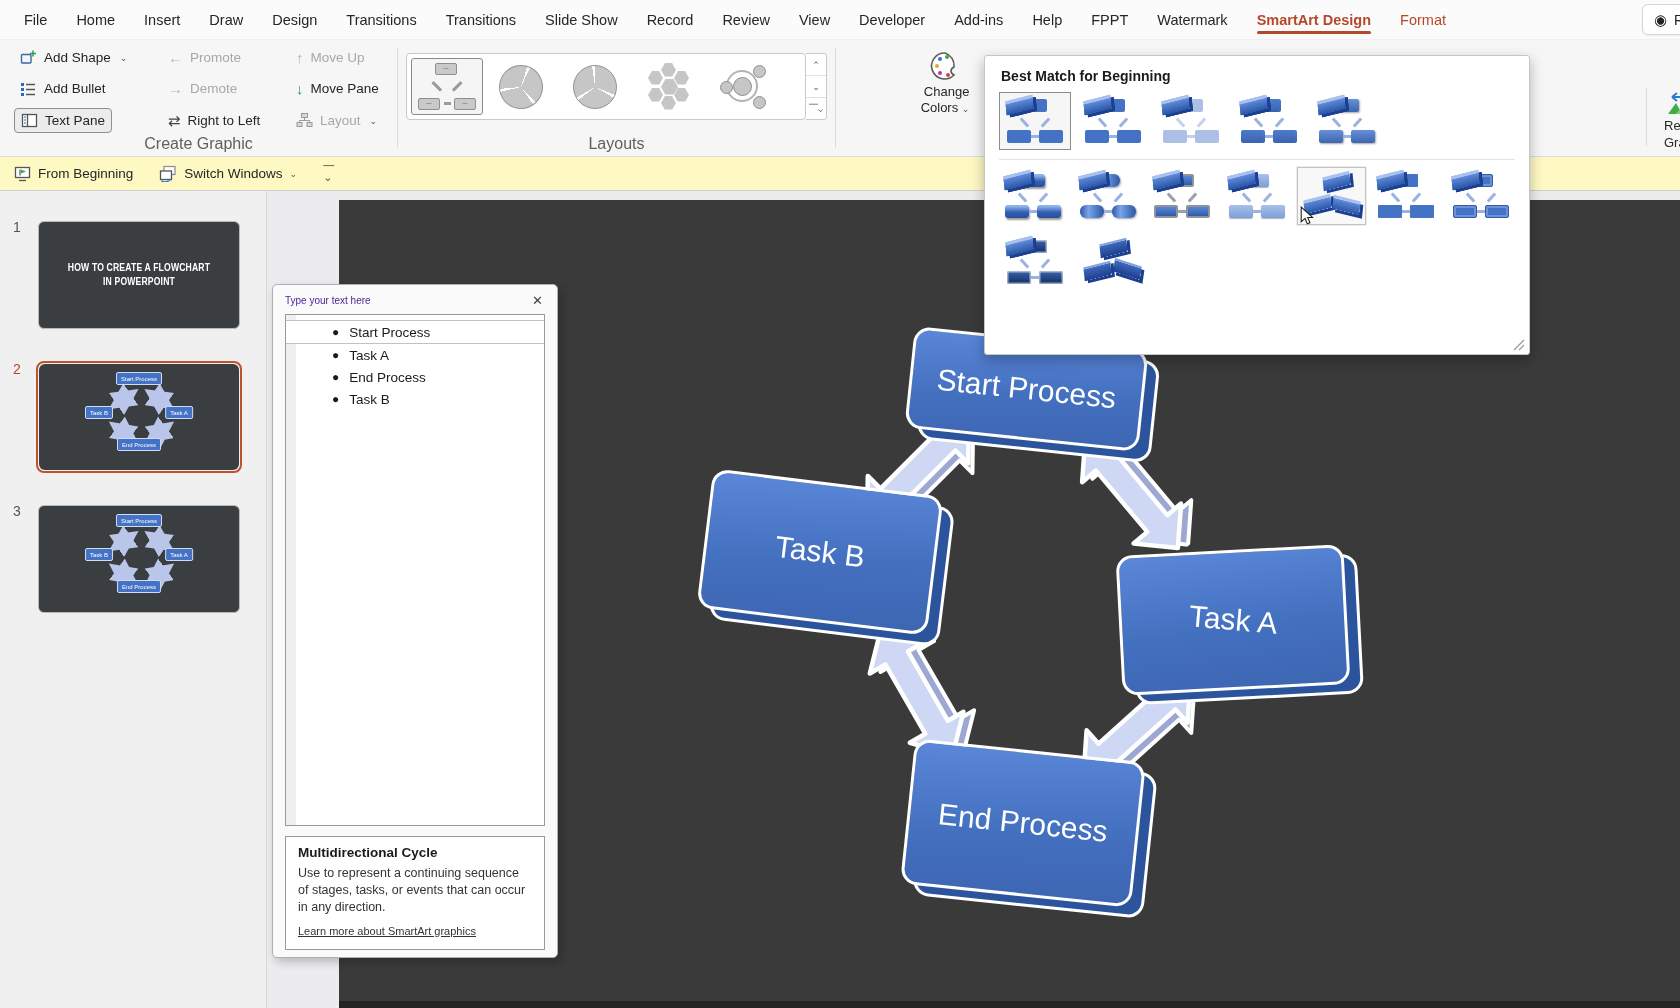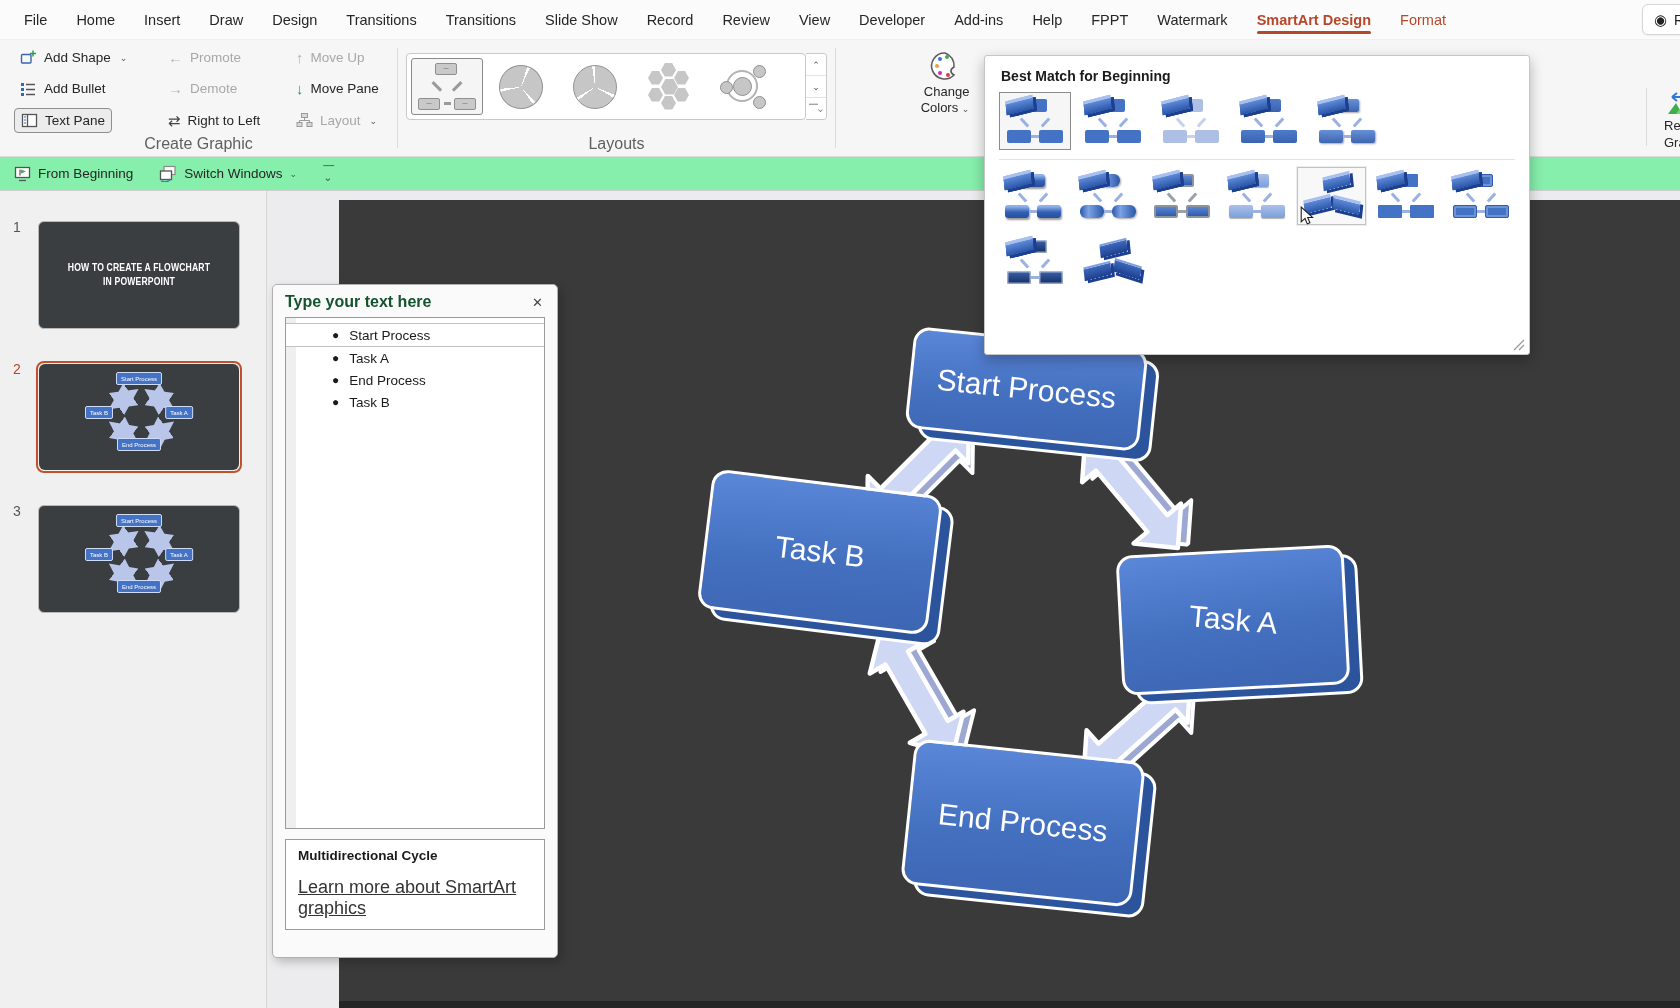"From Beginning" .qat { background: #86efac -> #fef9c3 }
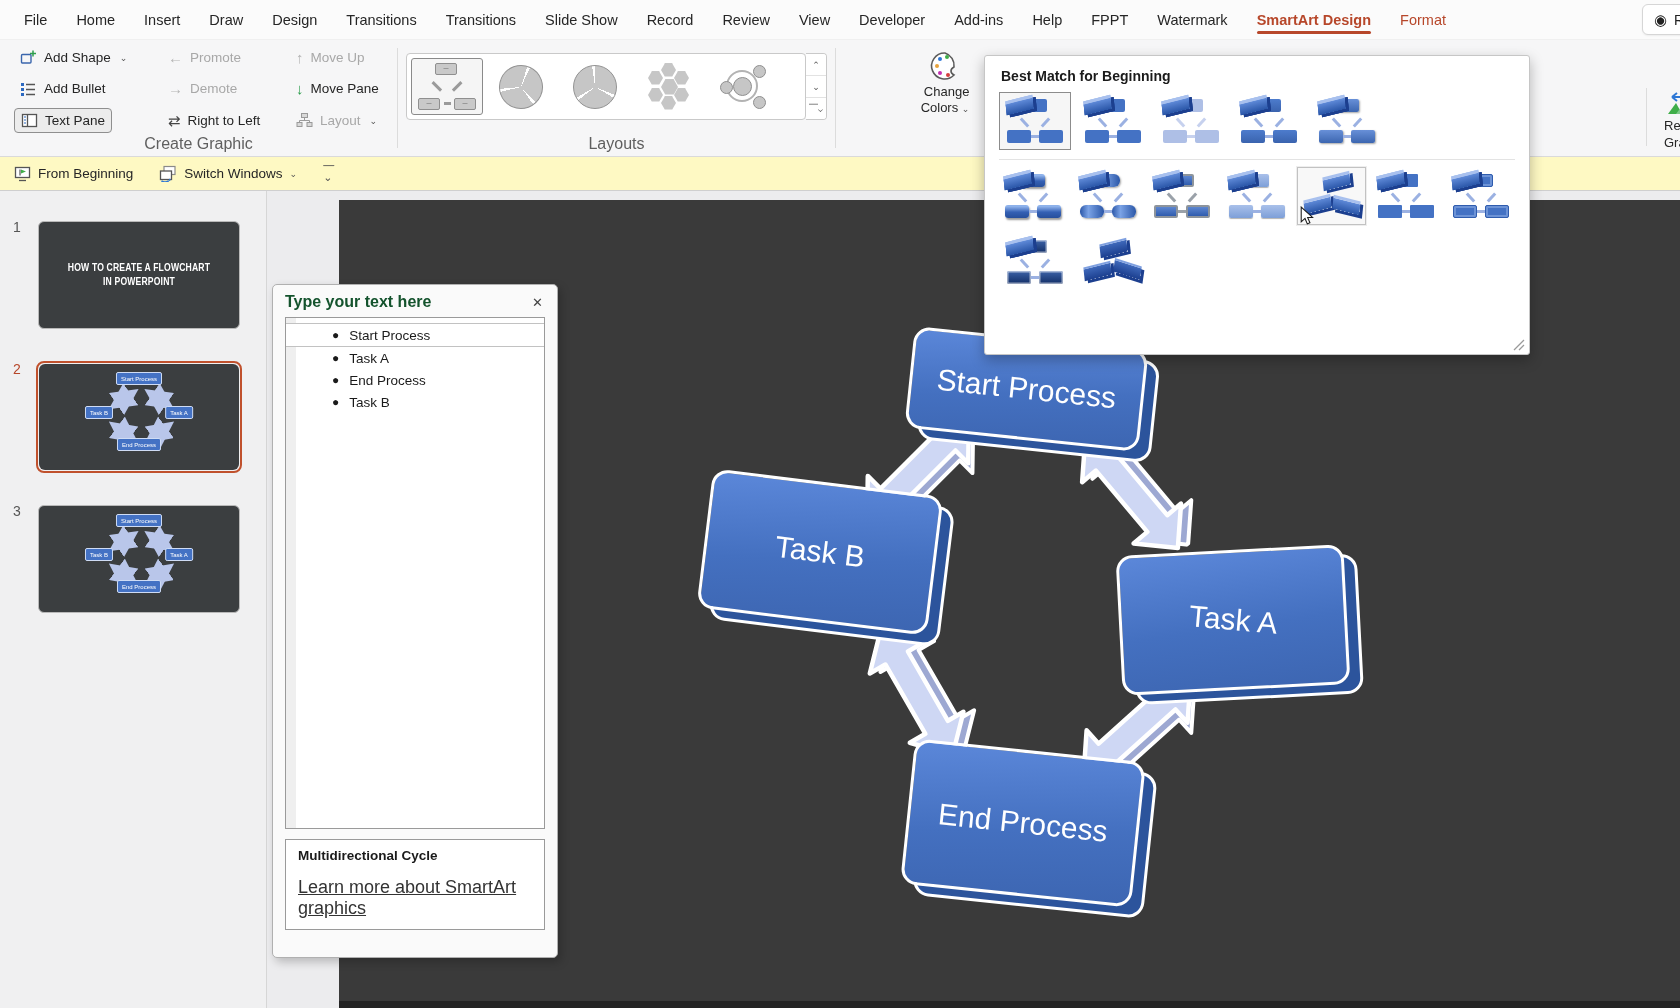"Type your text here" .tp-title { color: #14532d -> #4c1d95; font-size: 16px -> 10px; font-weight: bold -> normal }
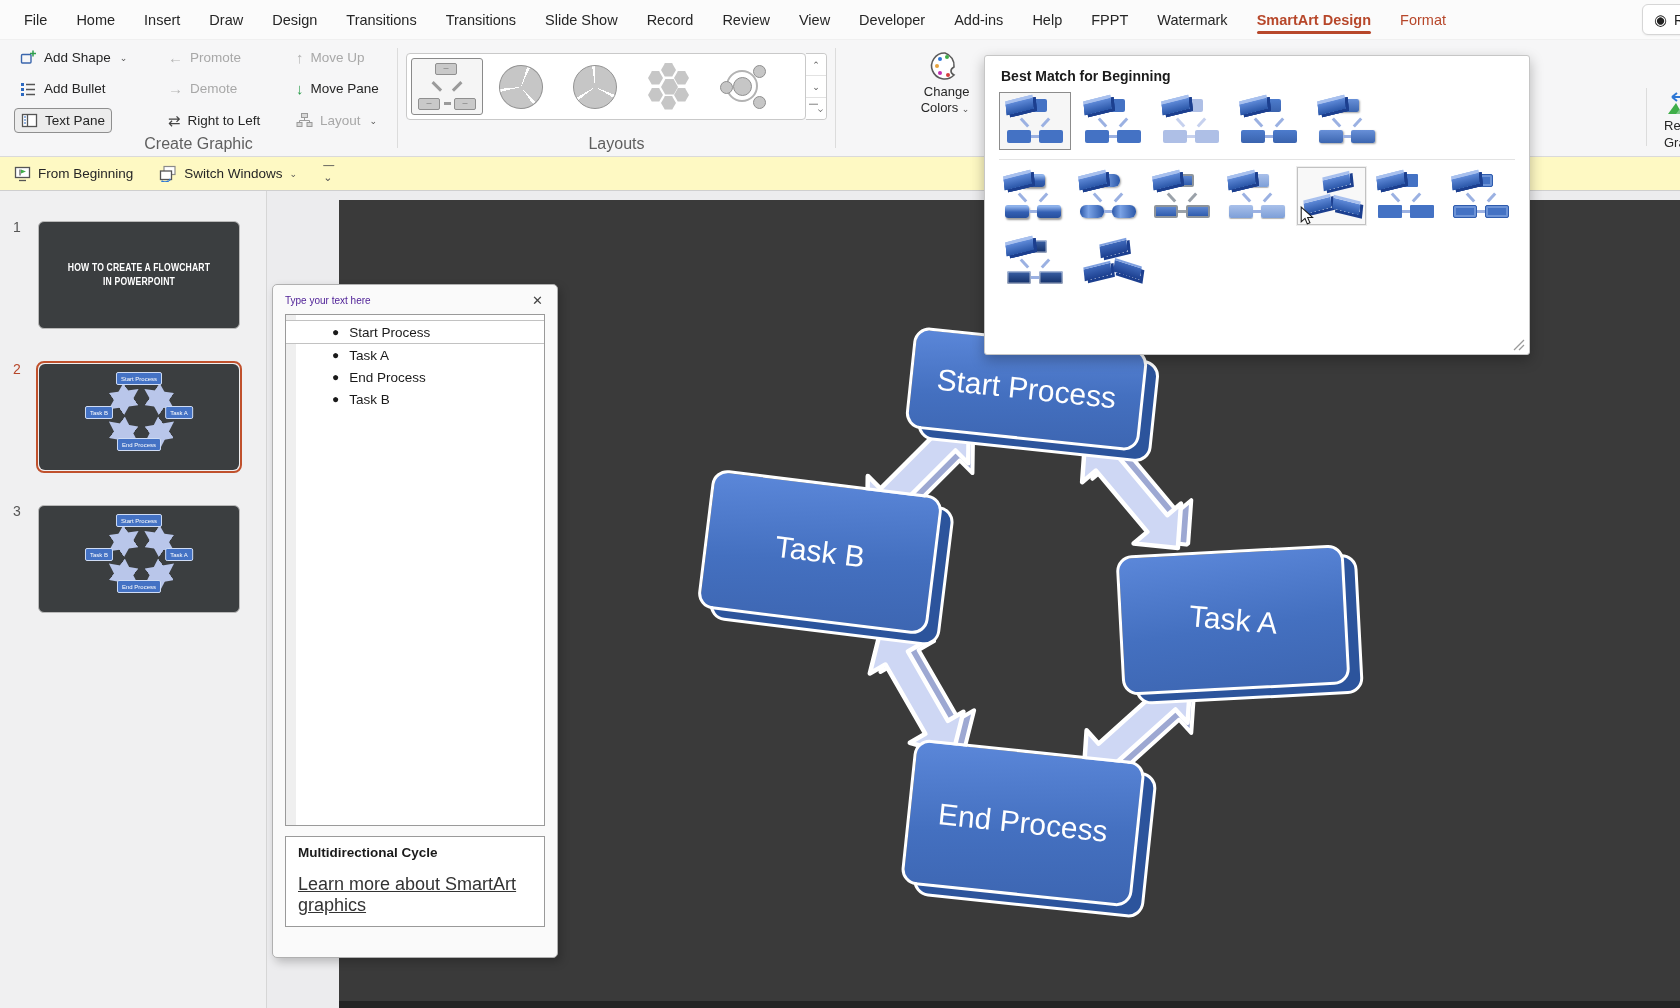"Use to represent a continuing" div.tp-desc-body { html: none -> <div>Use to represent a continuing sequence of stages, tasks, or events that can occur in any direction.</div> }
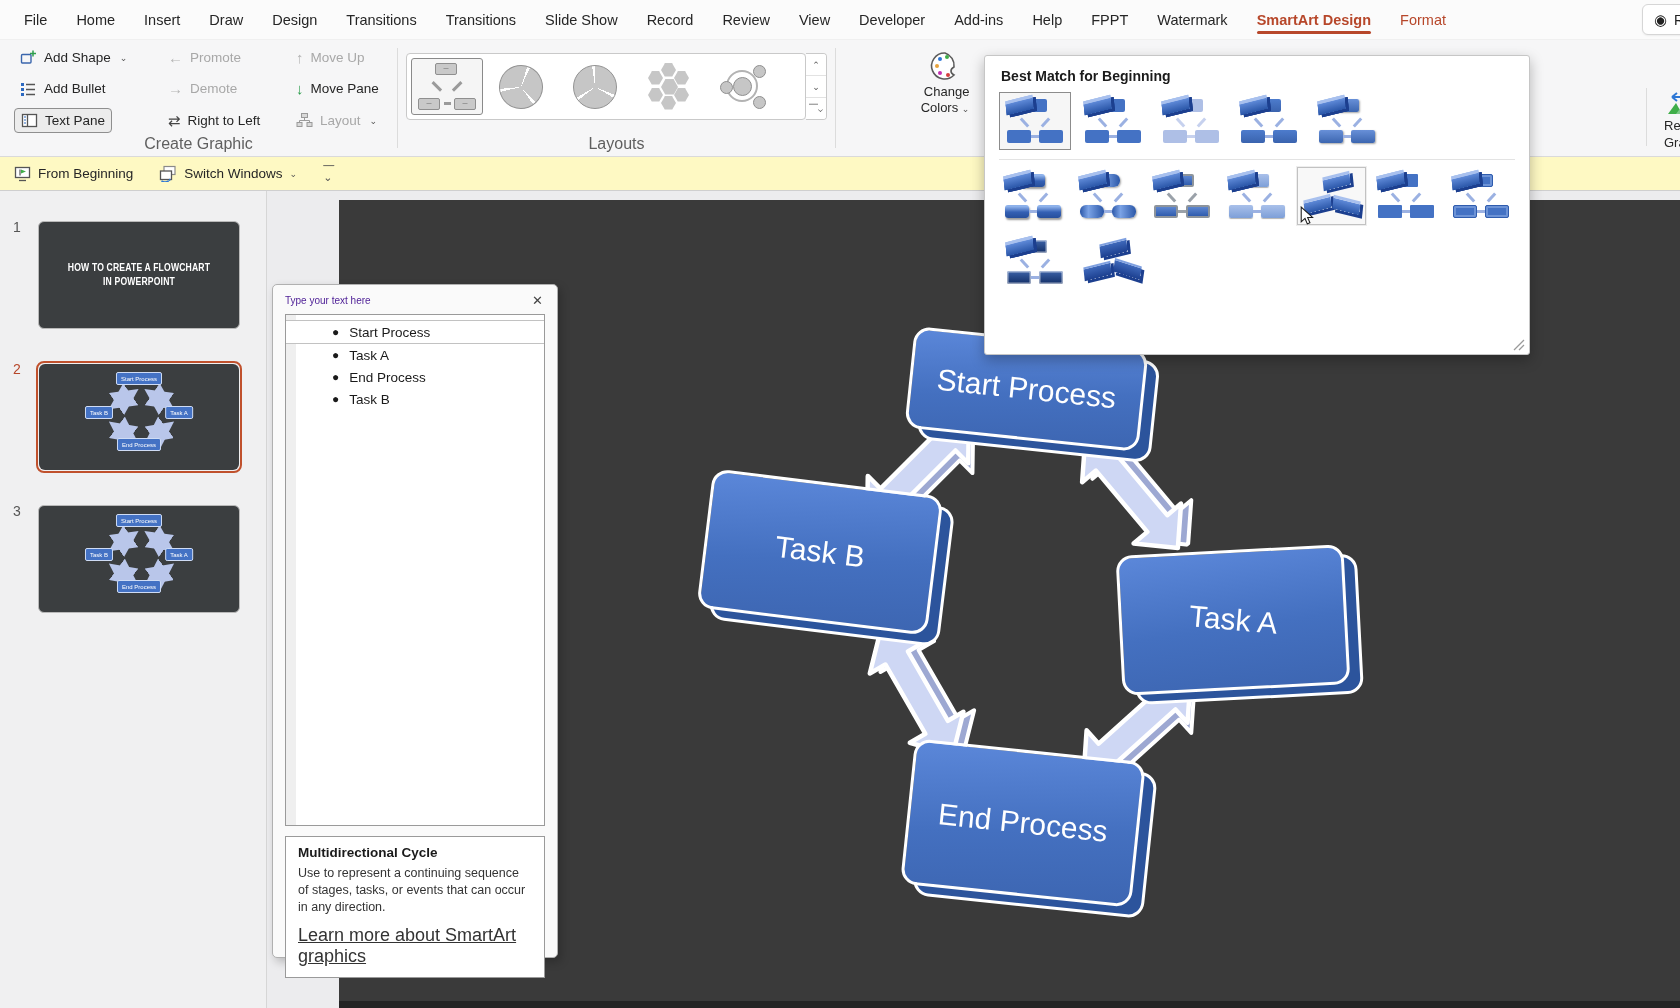"Learn more about SmartArt graphics" .tp-link { font-size: 18px -> 11px }
